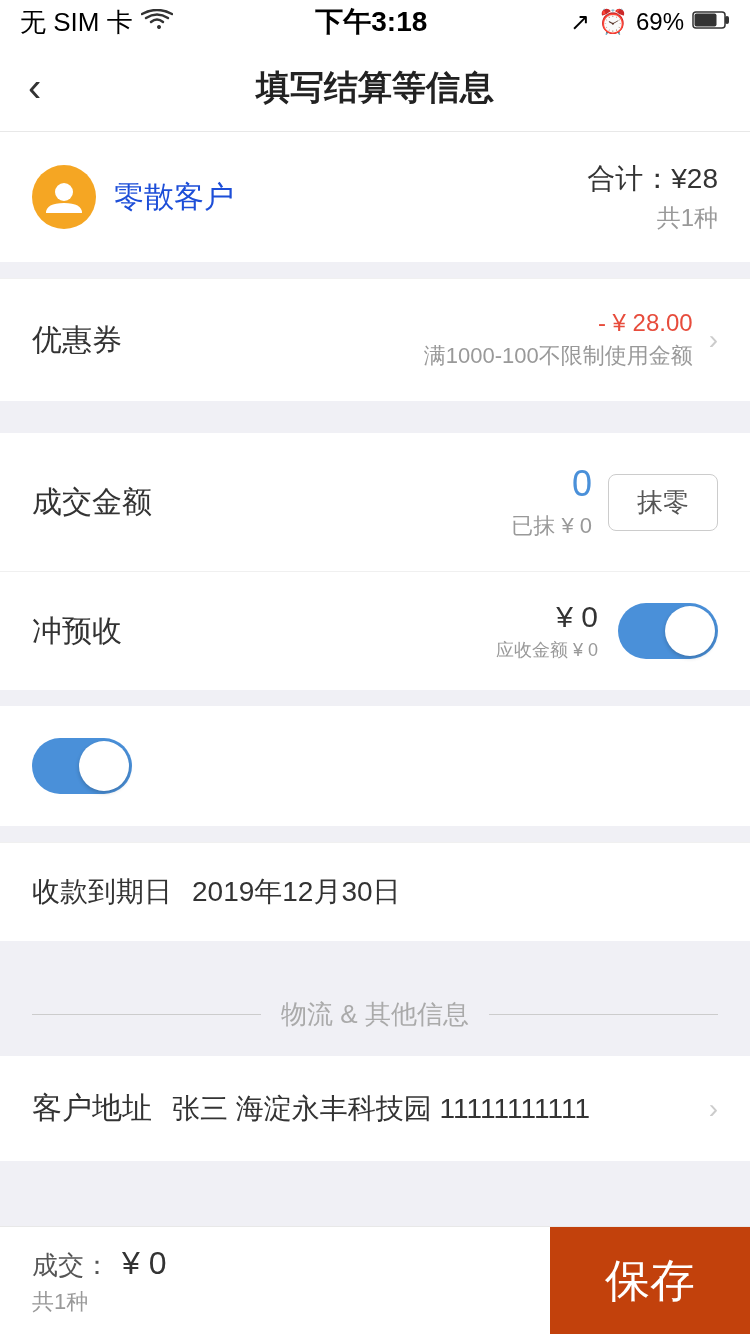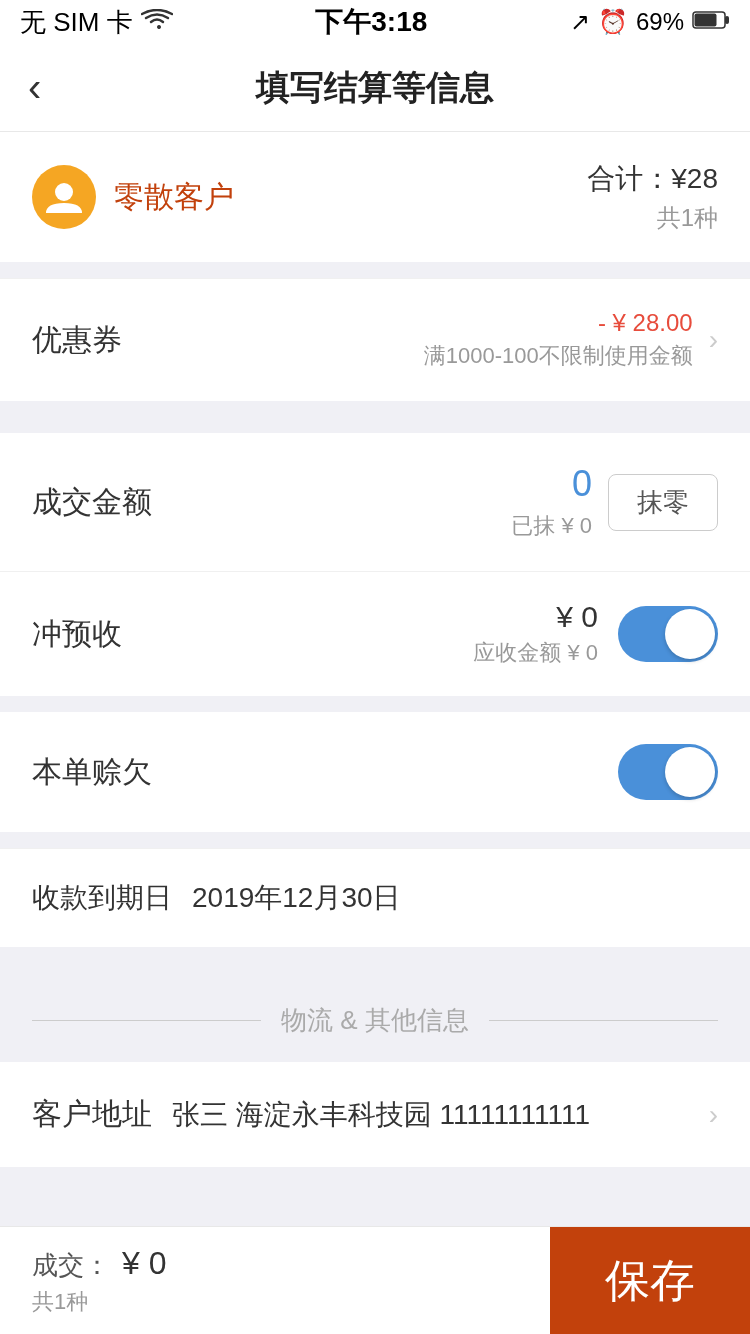"零散客户" .customer-name { color: #c2410c -> #1d4ed8 }
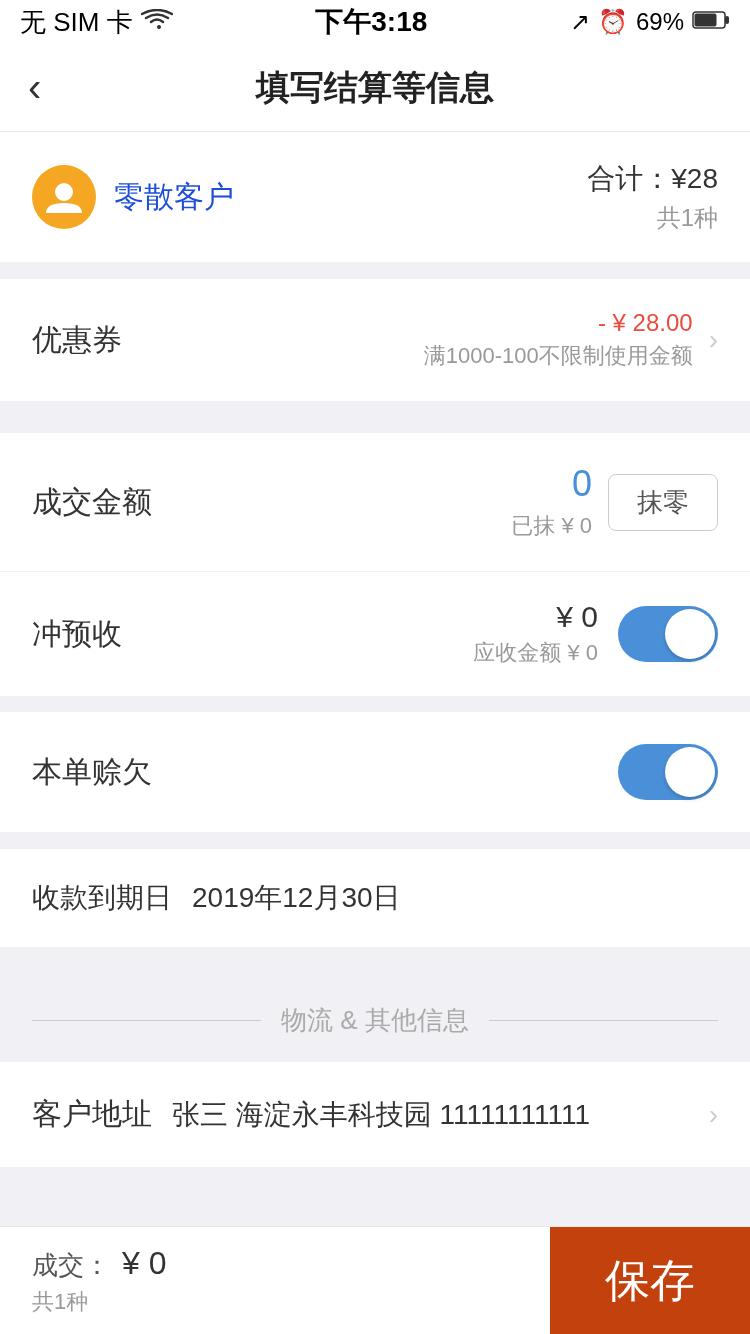"应收金额 ¥ 0" .prepay-sub { font-size: 22px -> 18px }
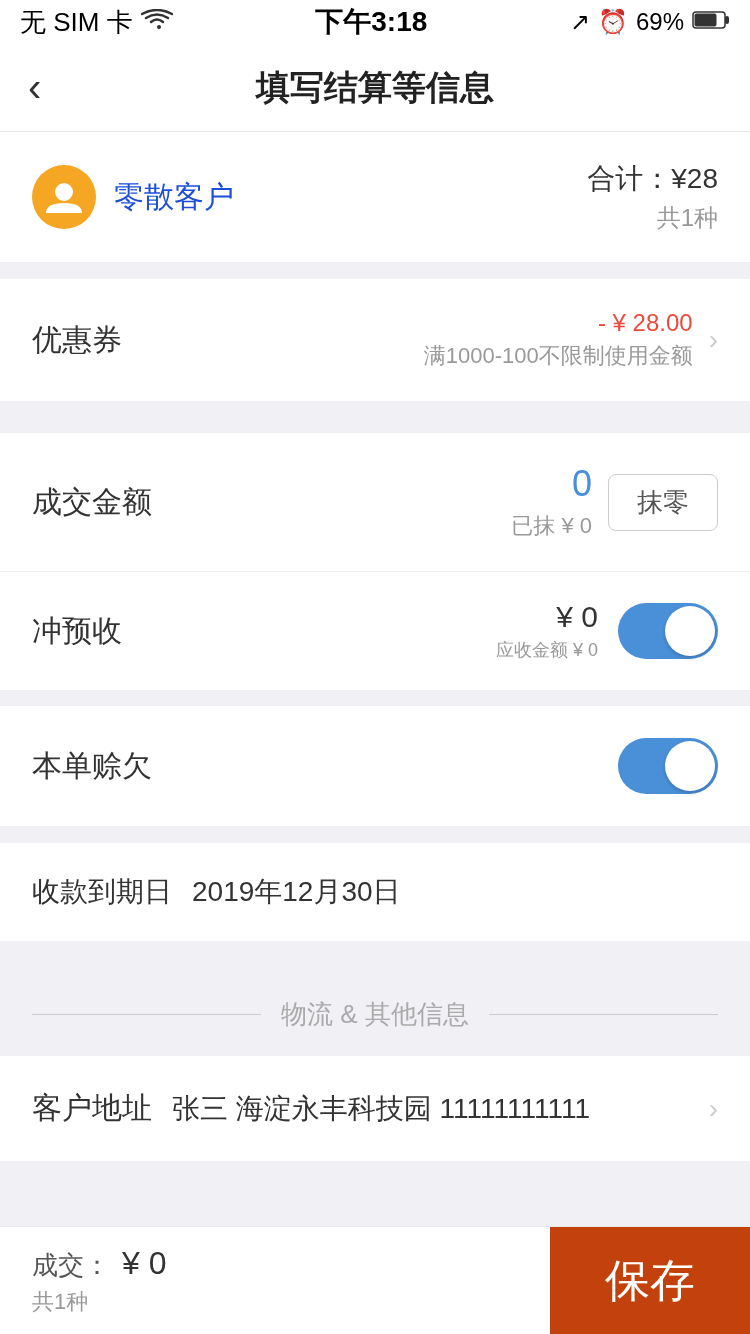"本单赊欠" span.debt-label { html: <span>本单赊欠</span> -> none }
